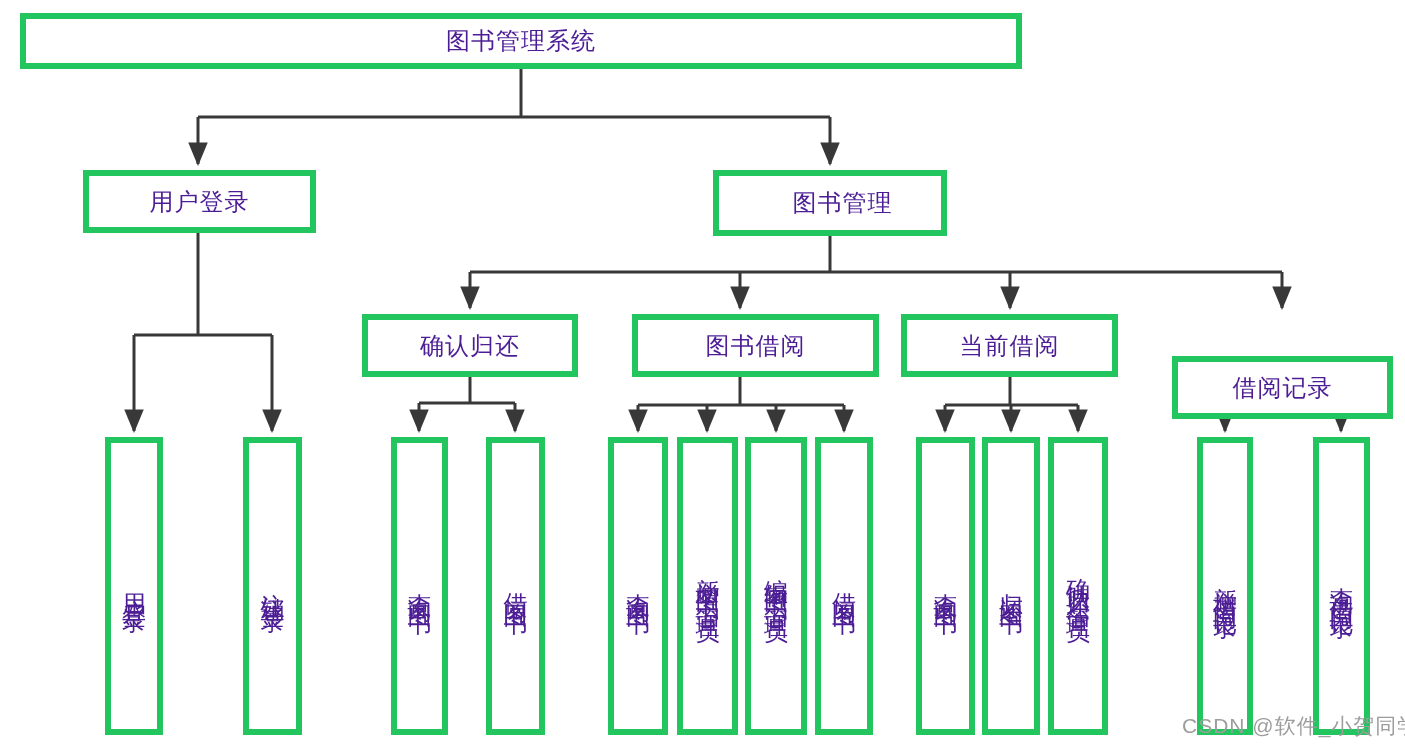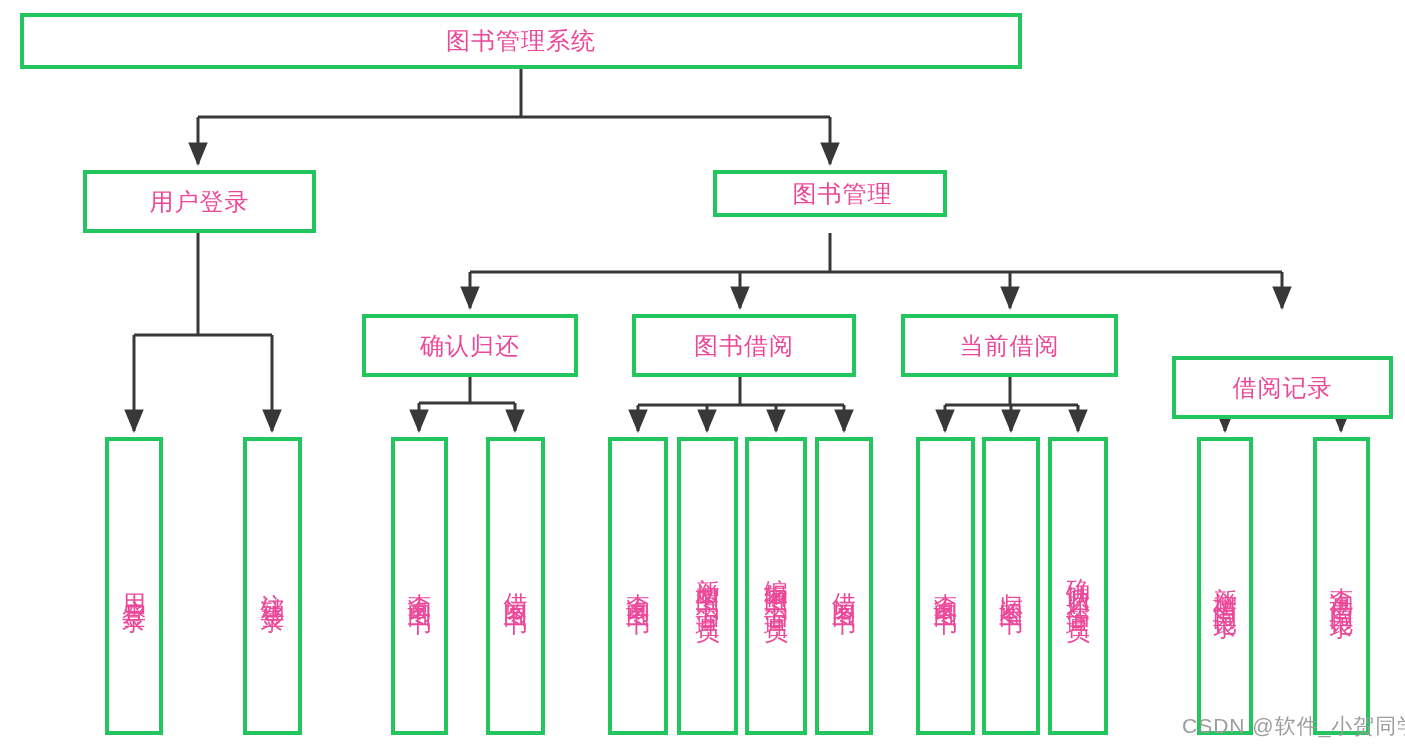"图书管理系统" .node { border: 4px solid #22c55e -> 6px solid #22c55e; color: #ec4899 -> #4c1d95 }
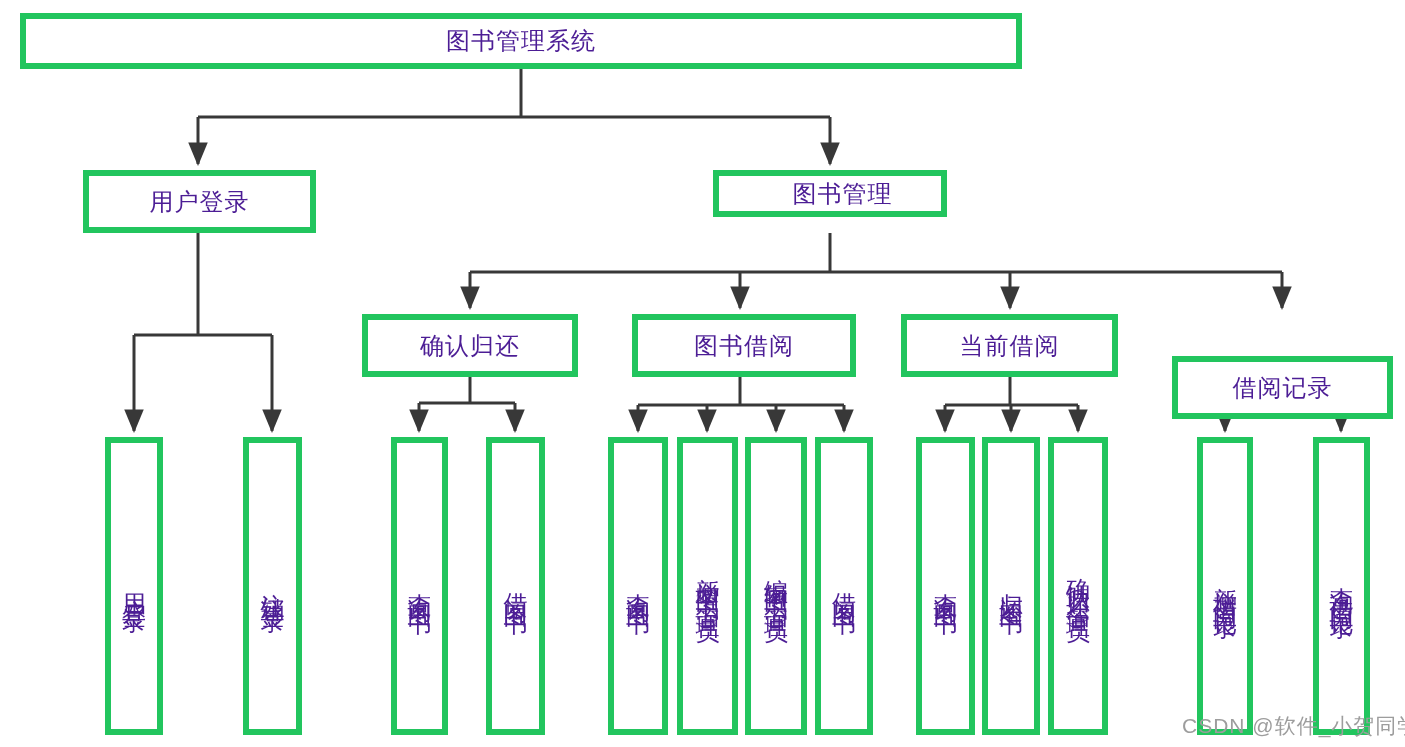"图书管理" div.node { height: 47px -> 66px }
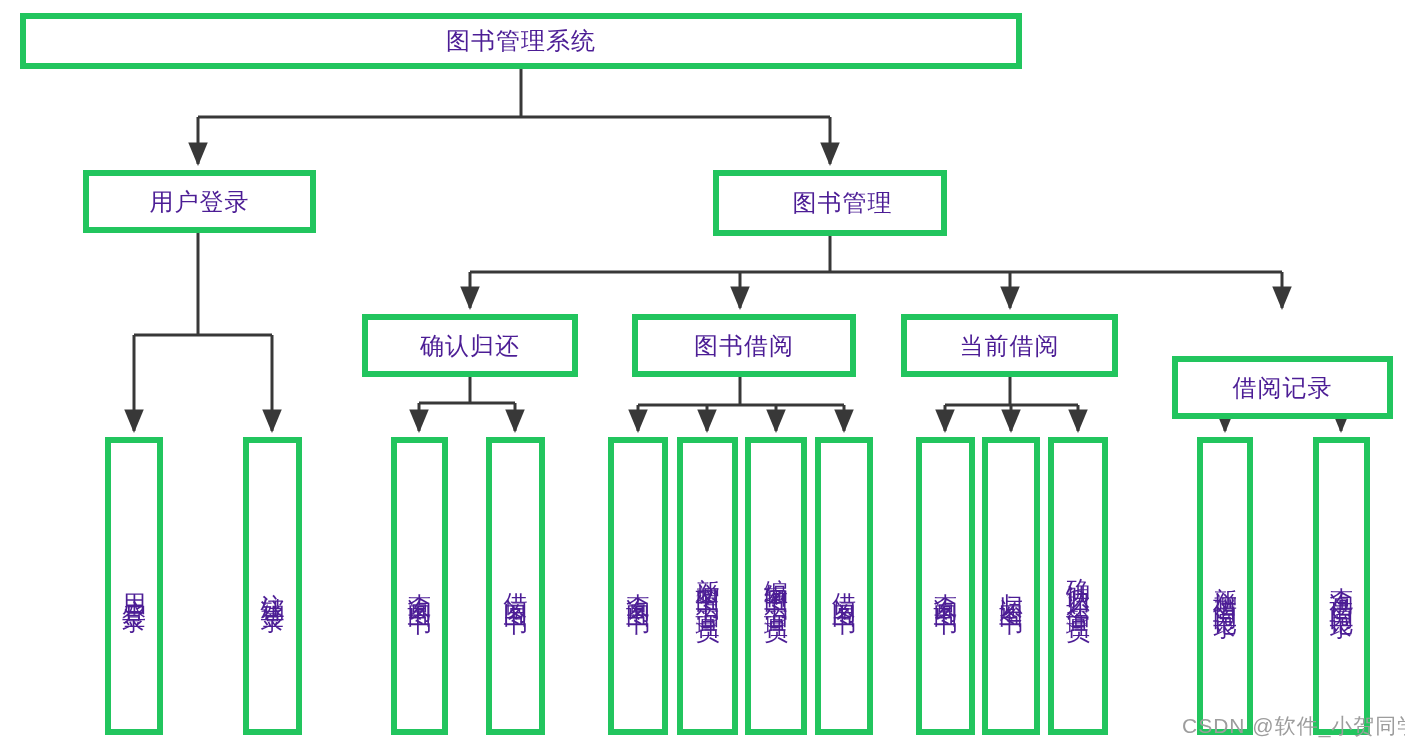"图书借阅" div.node { width: 224px -> 247px }
